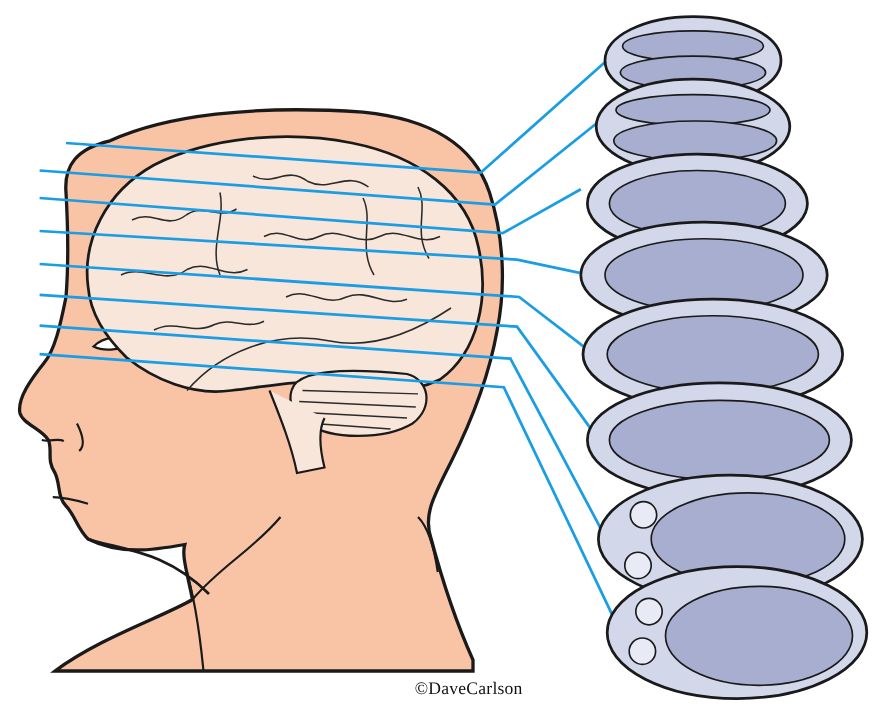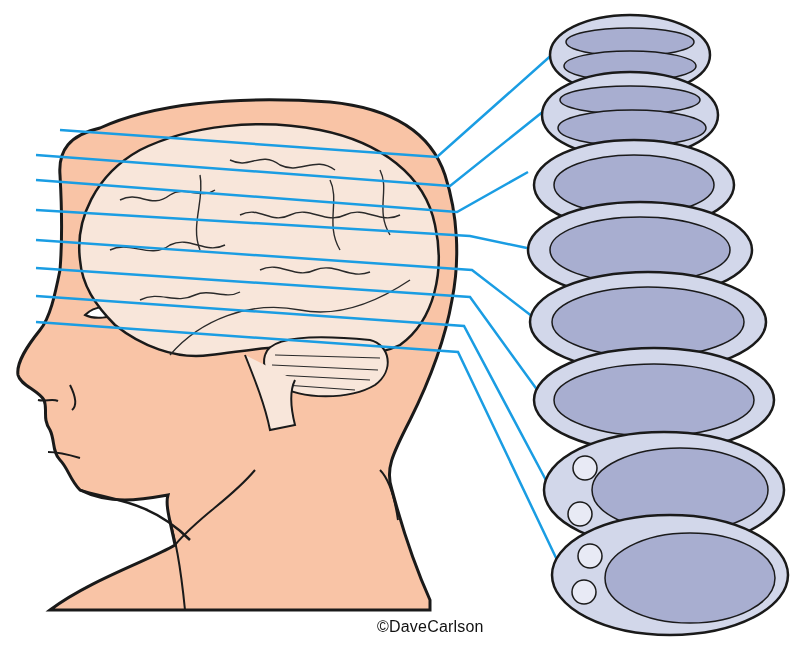"©DaveCarlson" .credit { font-family: Liberation Sans, sans-serif -> Liberation Serif, serif }
